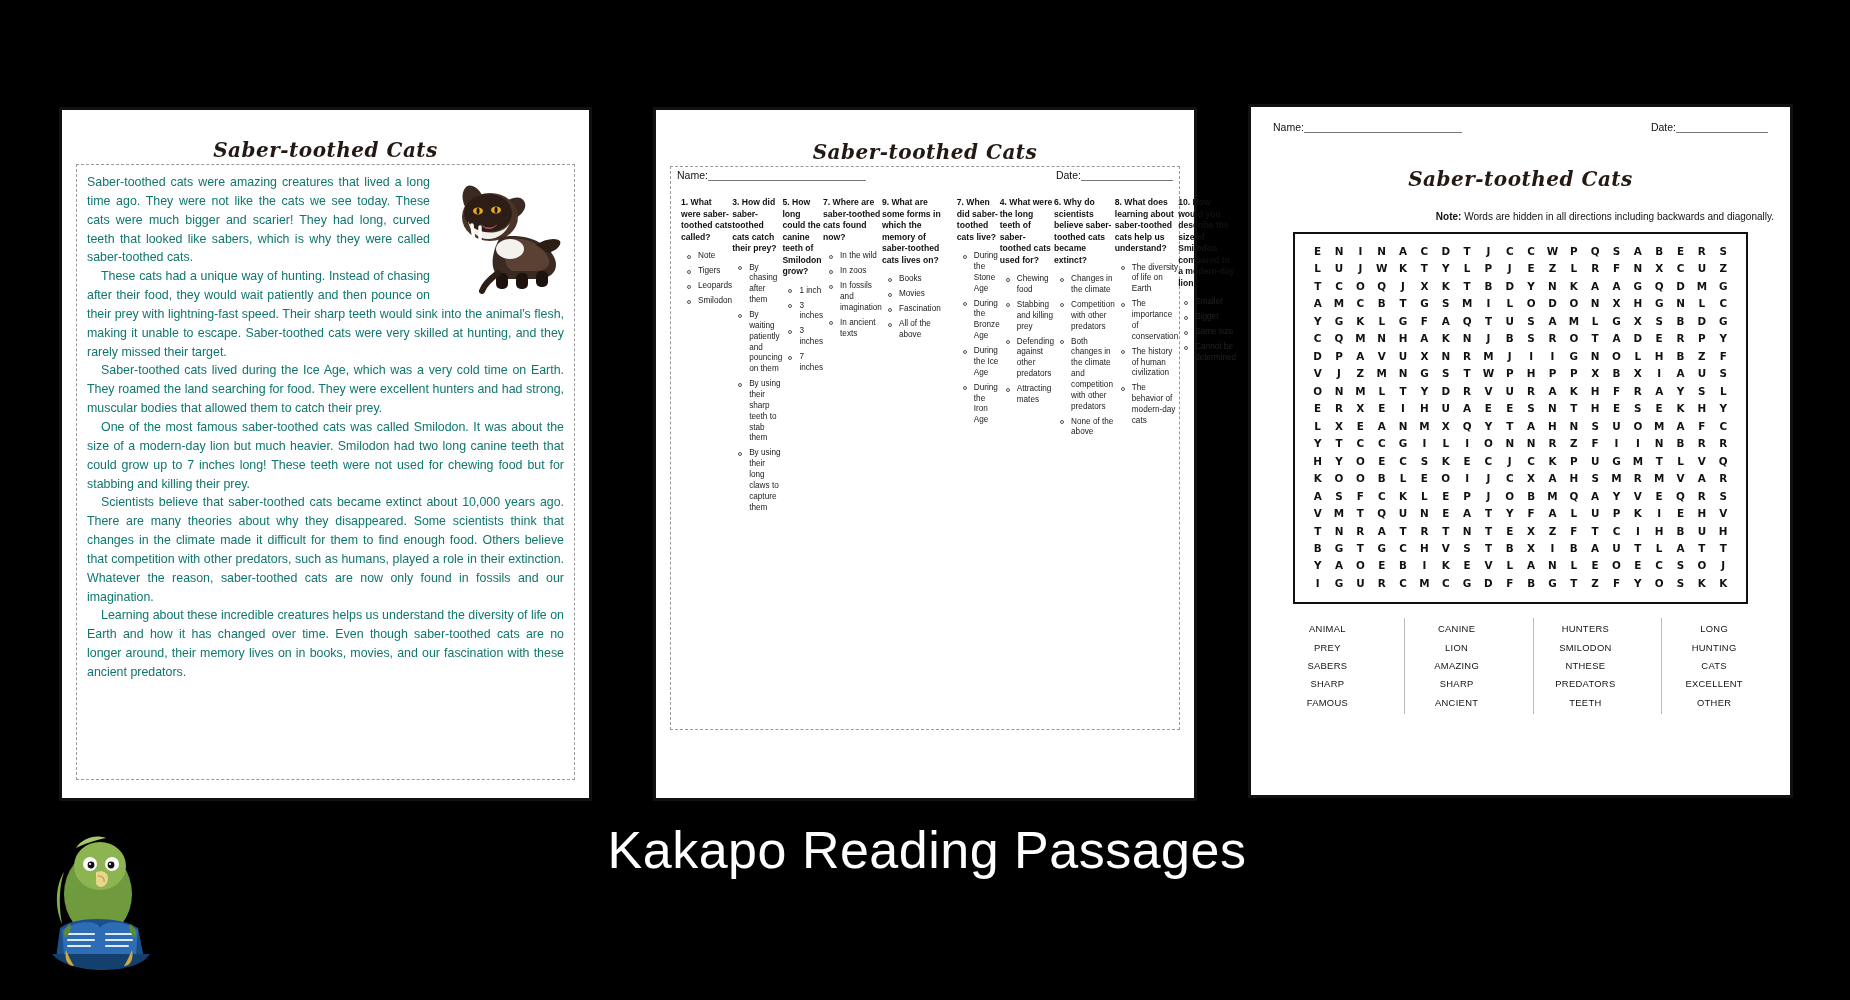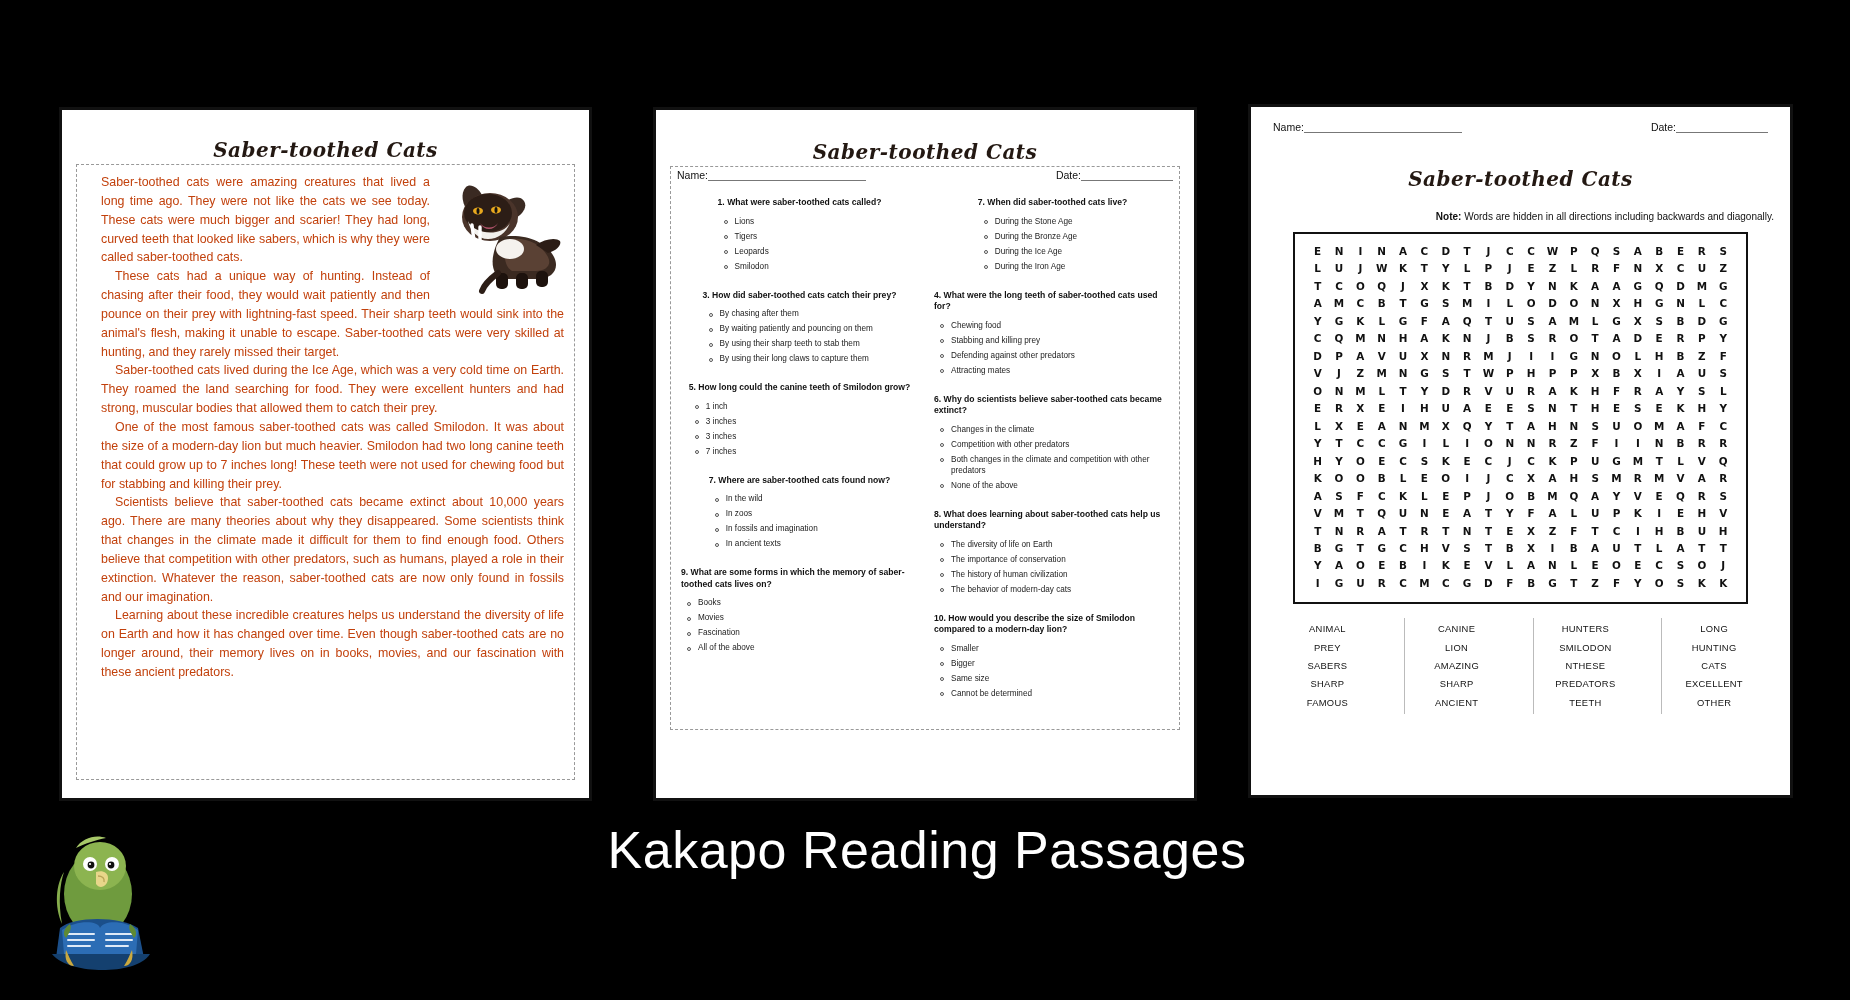"Saber-toothed cats were amazing" .passage { color: #c2410c -> #0f766e; left: 24px -> 10px }
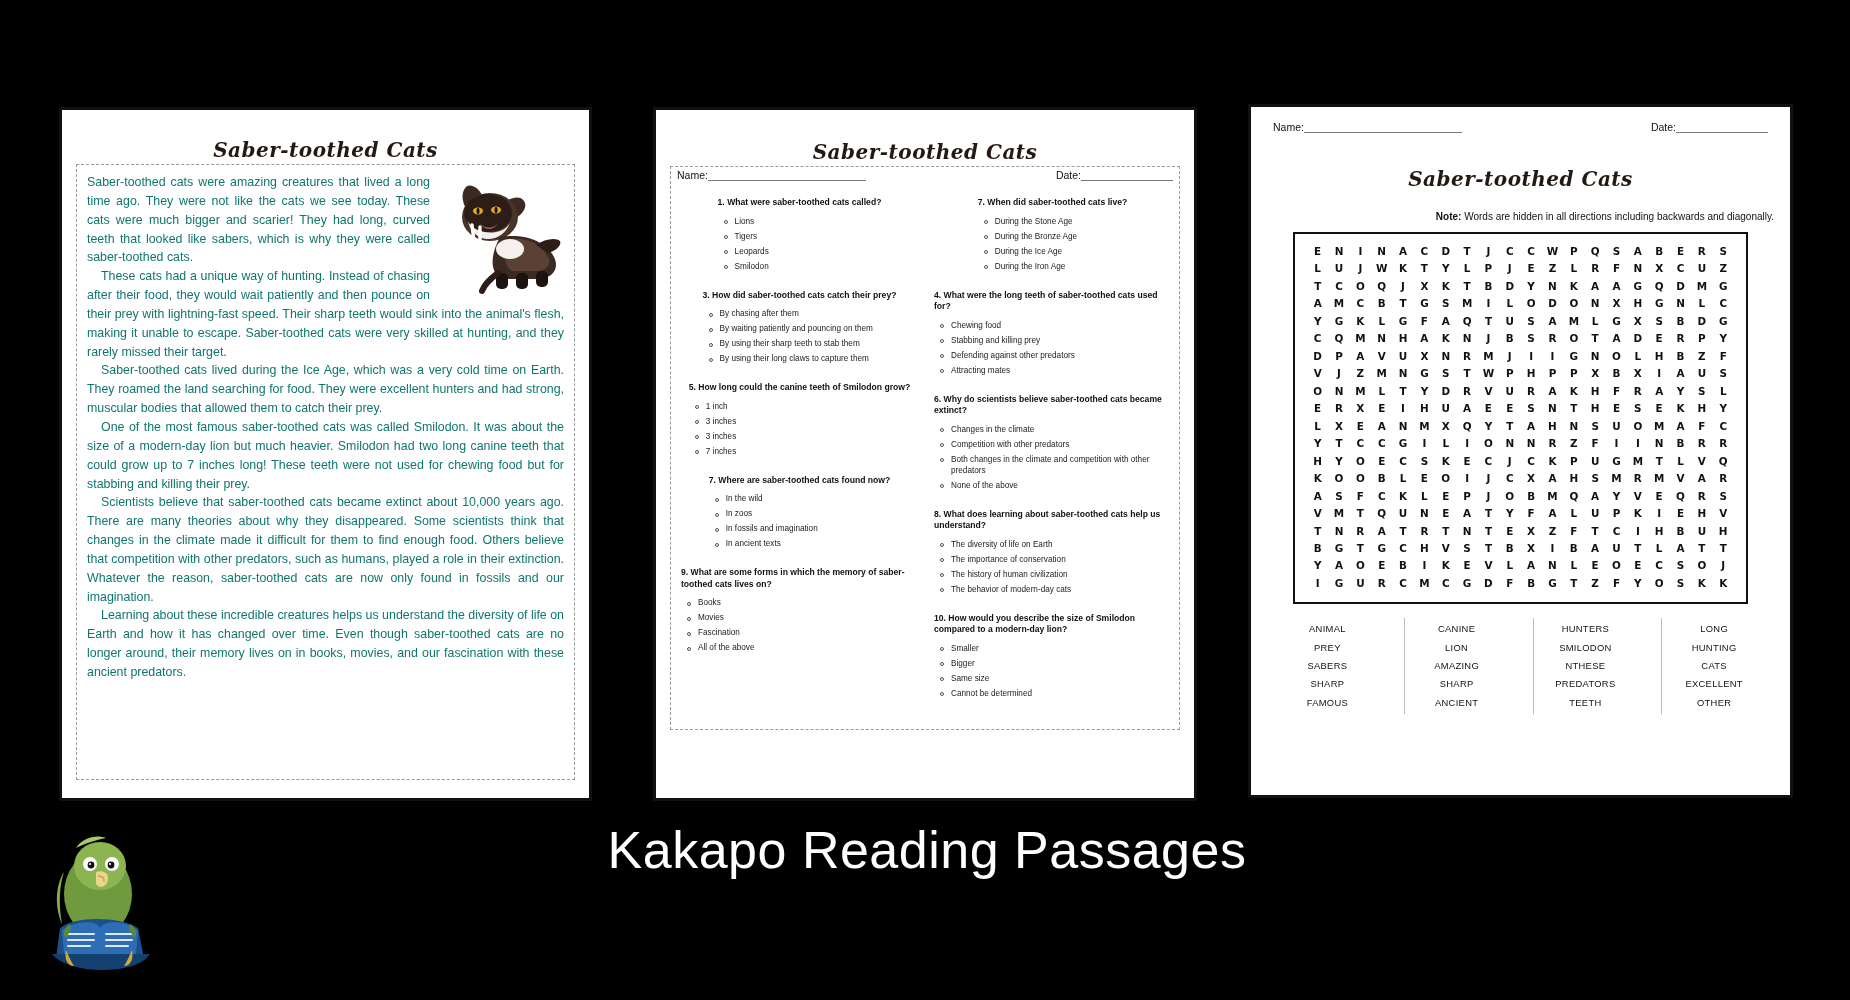"1. What were saber-toothed cats" .q-col { align-items: center -> none; flex-direction: column -> row }
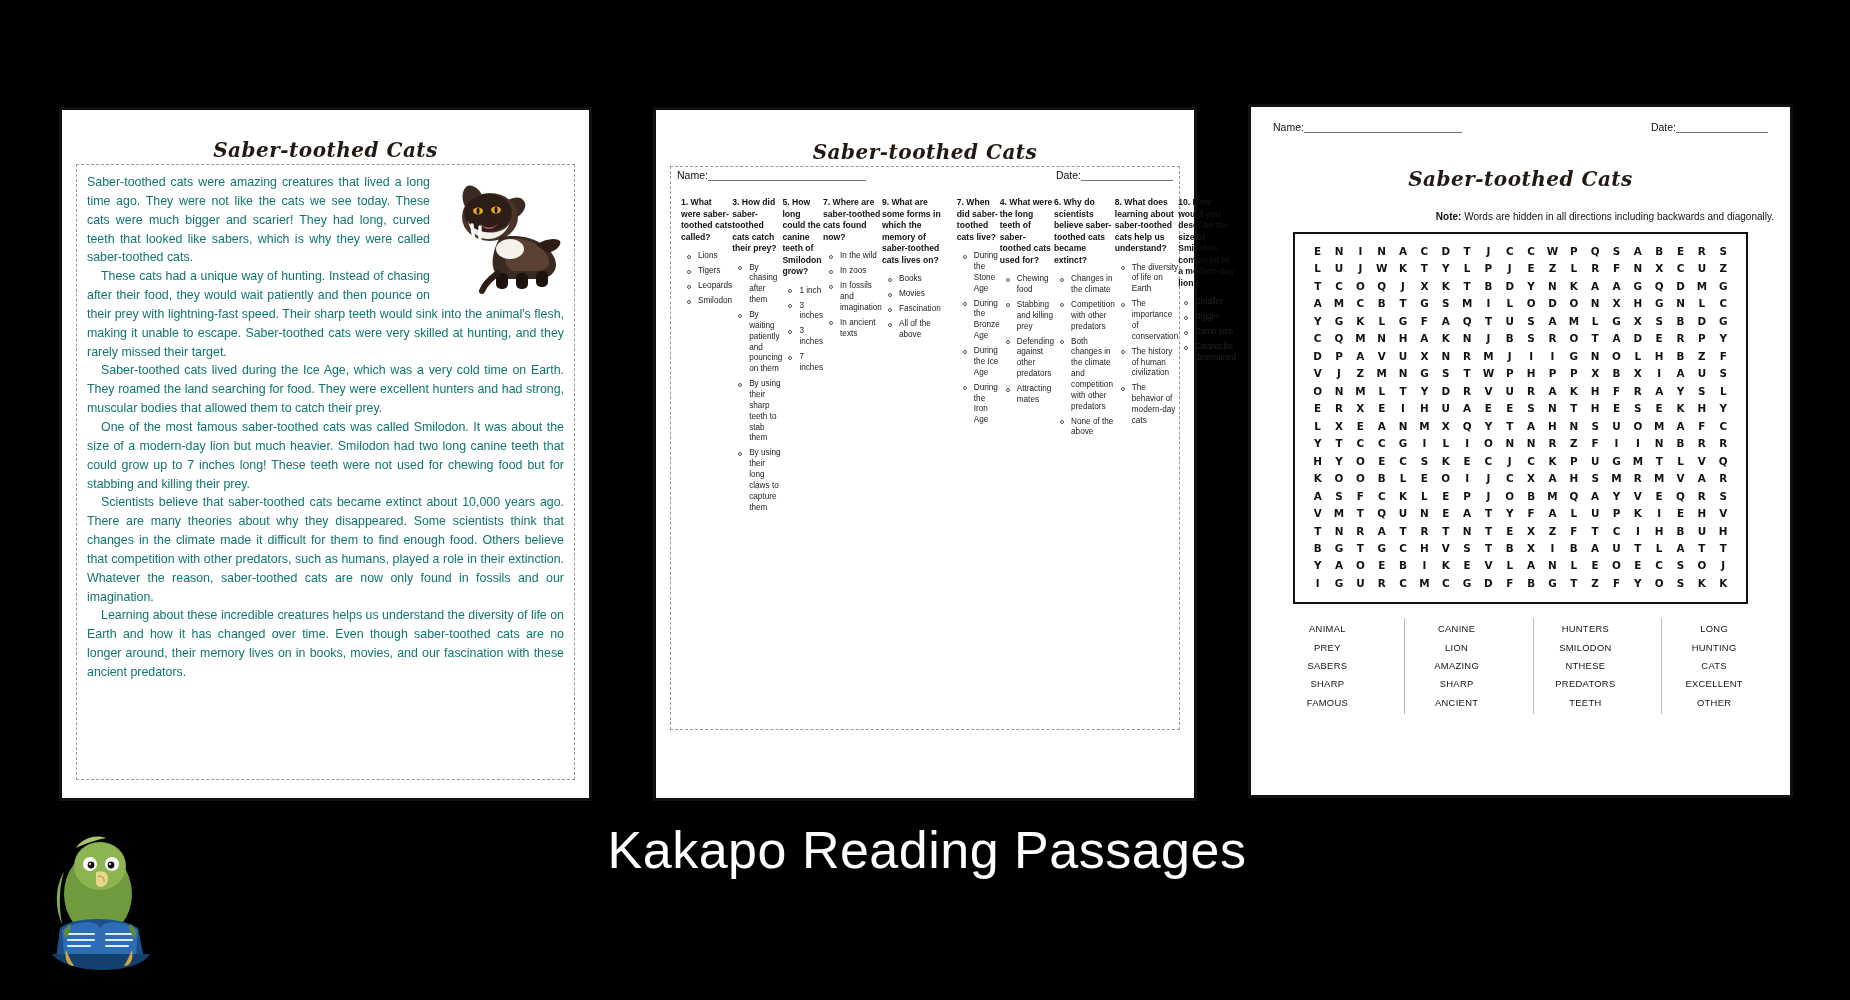"Lions" span.otxt { text: Lions -> Note }
